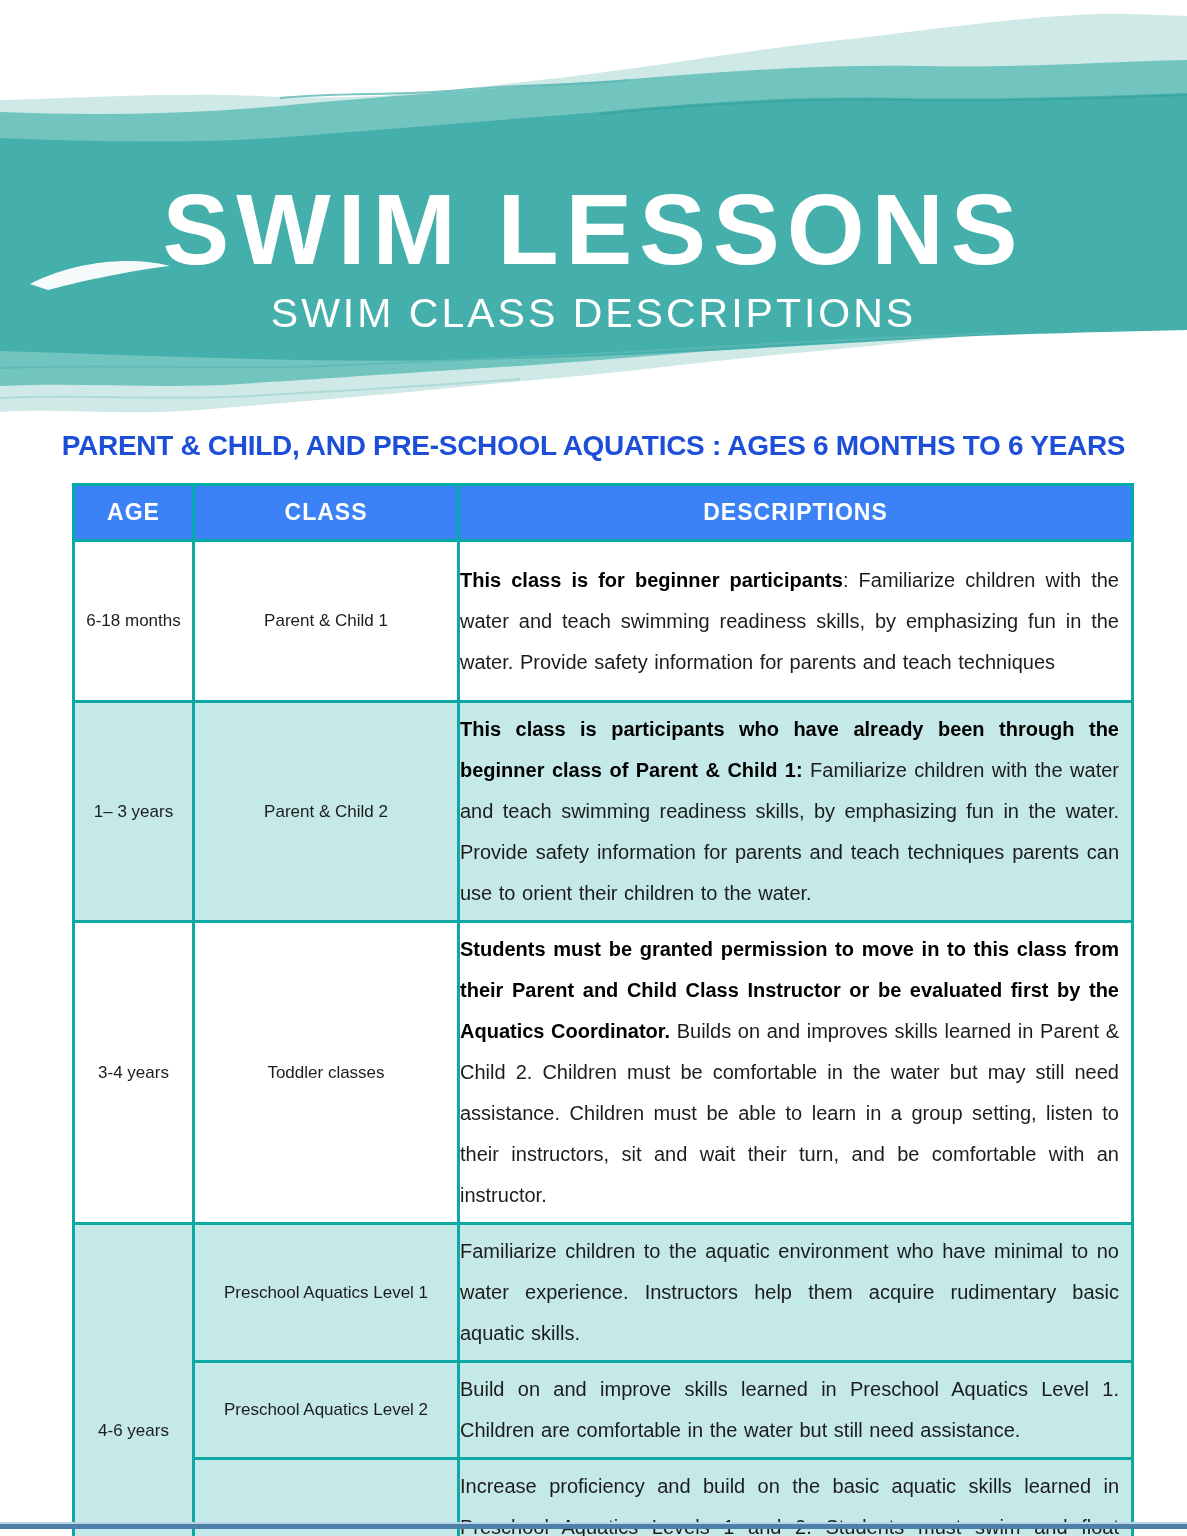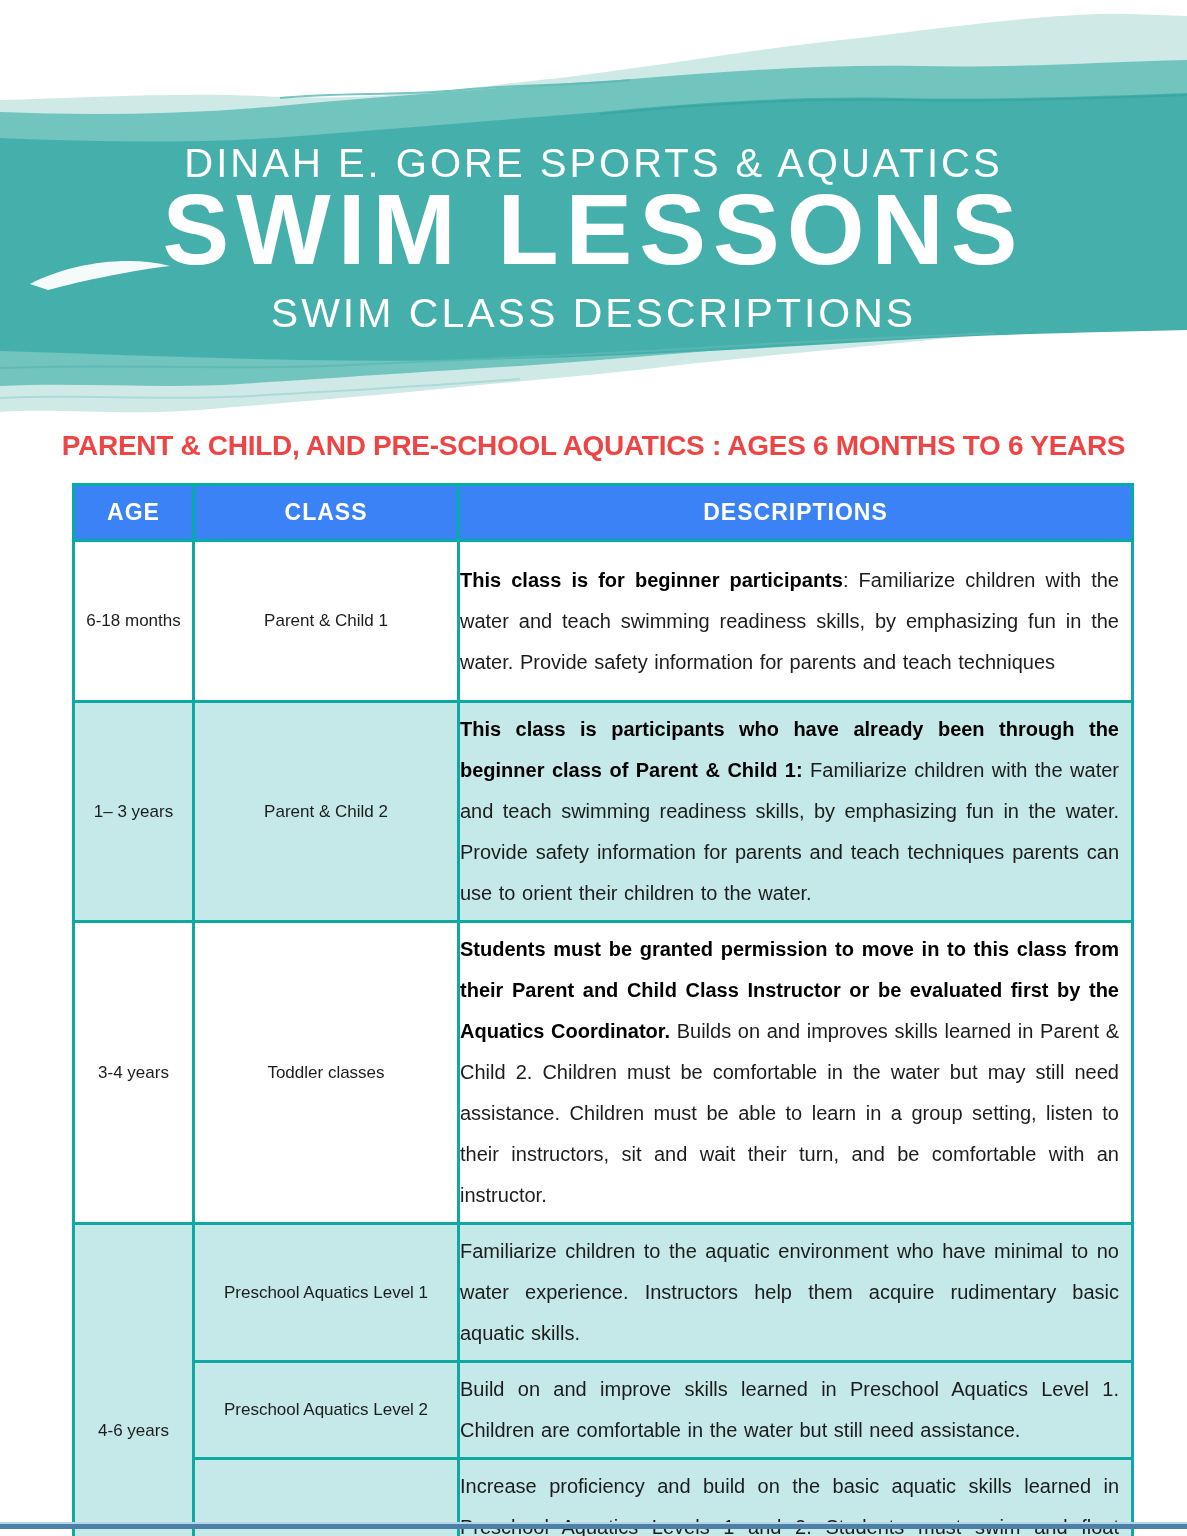"DINAH E. GORE SPORTS &" div.banner-text { html: <div>DINAH E. GORE SPORTS &amp; AQUATICS</div> -> none }
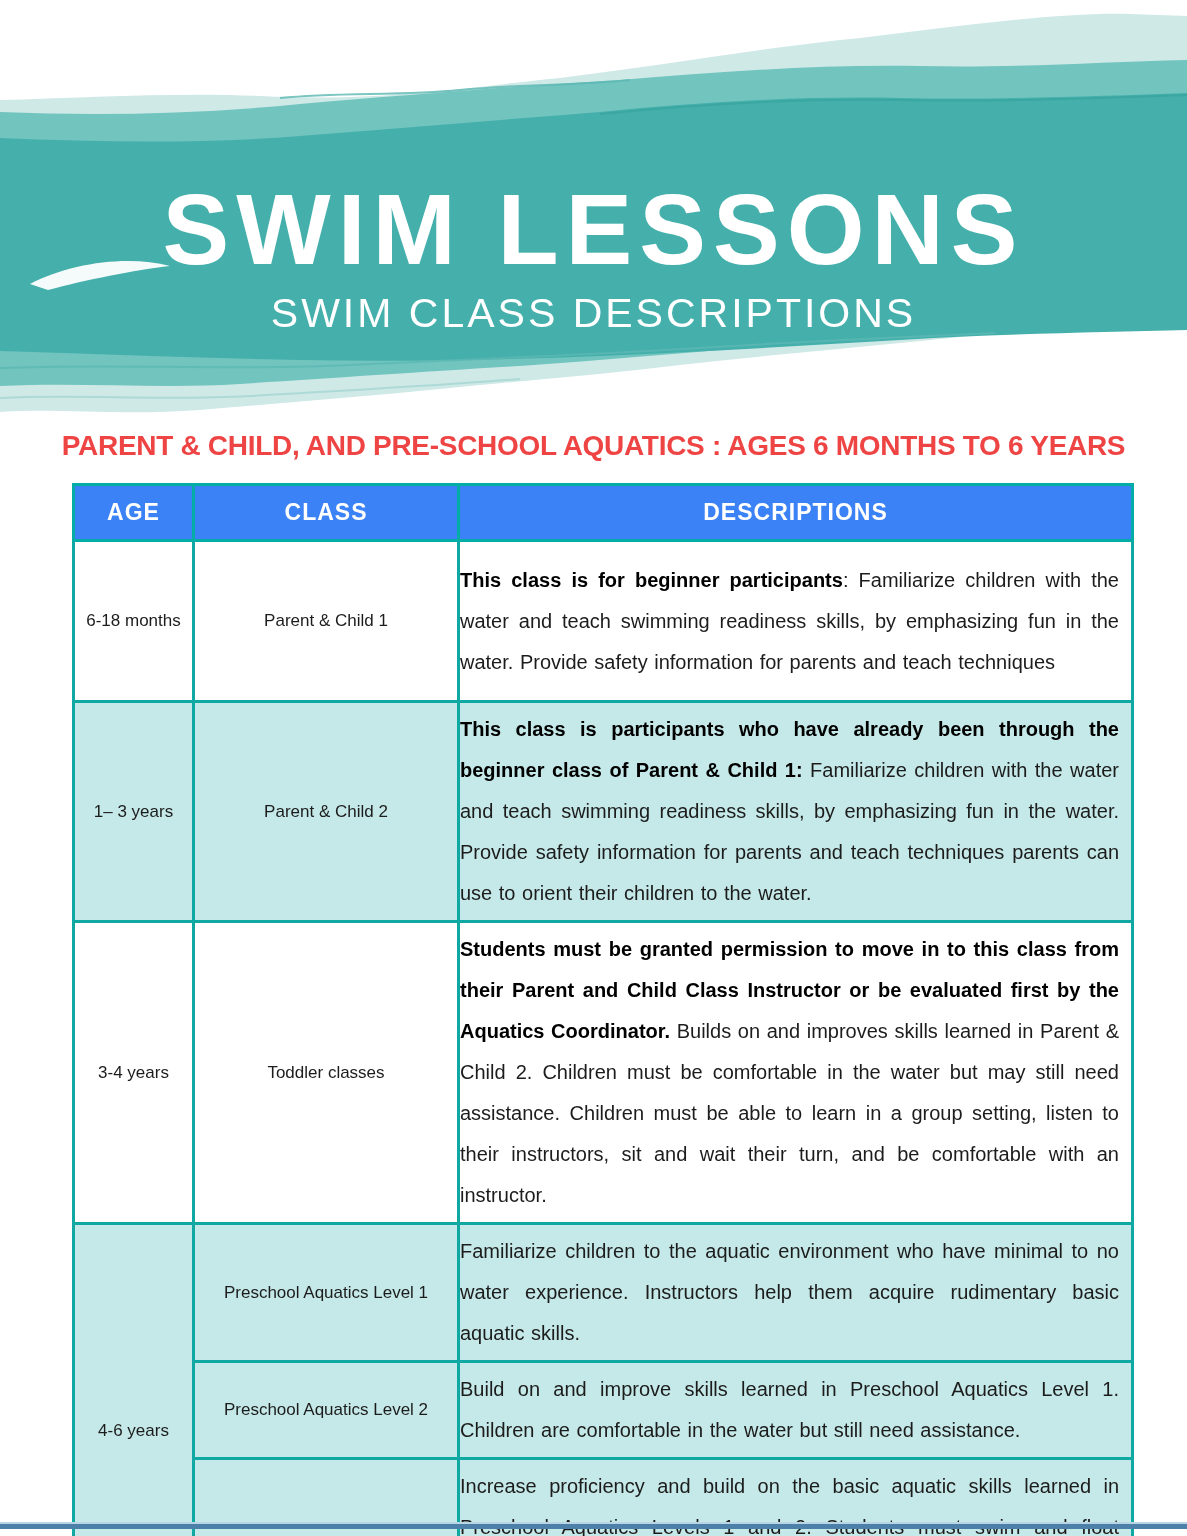"PARENT & CHILD, AND PRE-SCHOOL" .section-title { color: #ef4444 -> #1d4ed8 }
